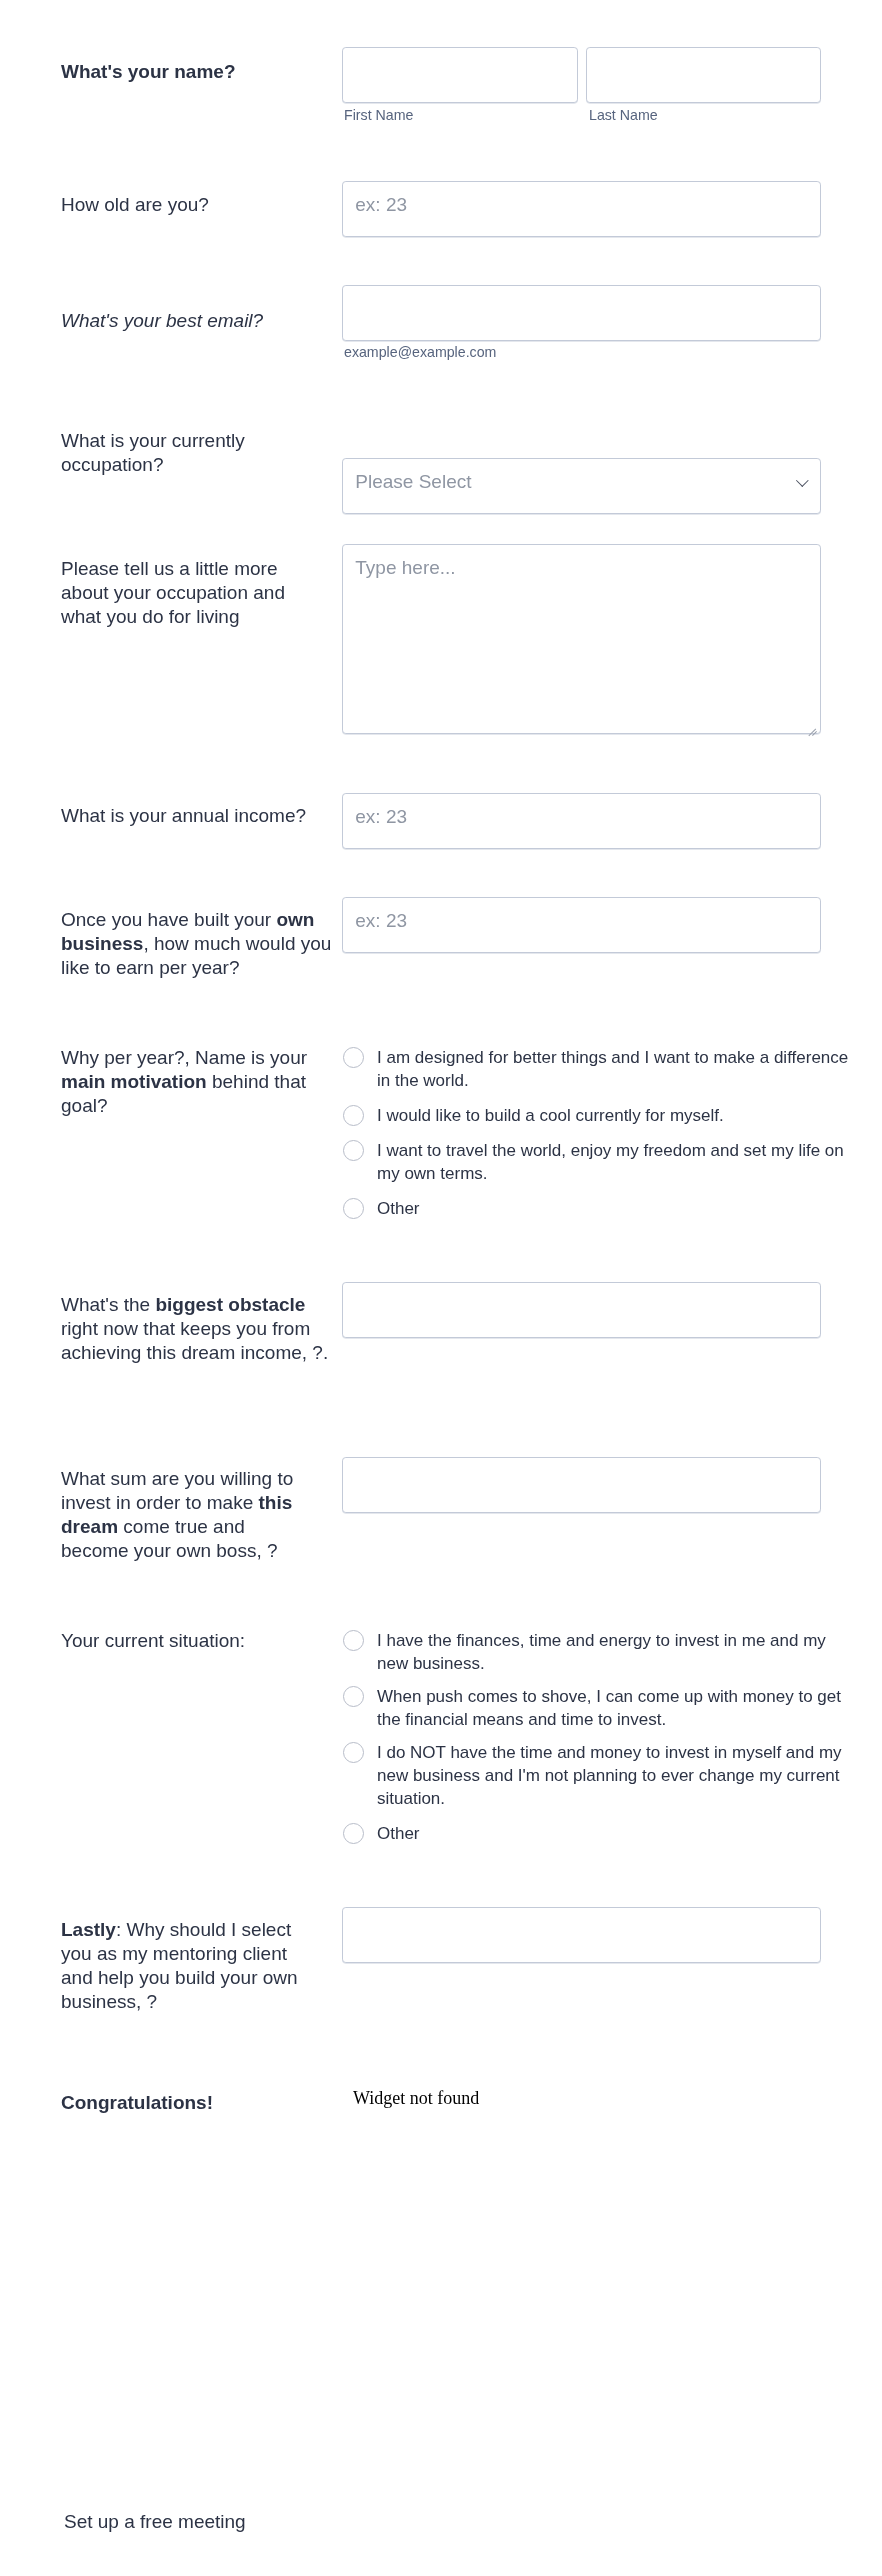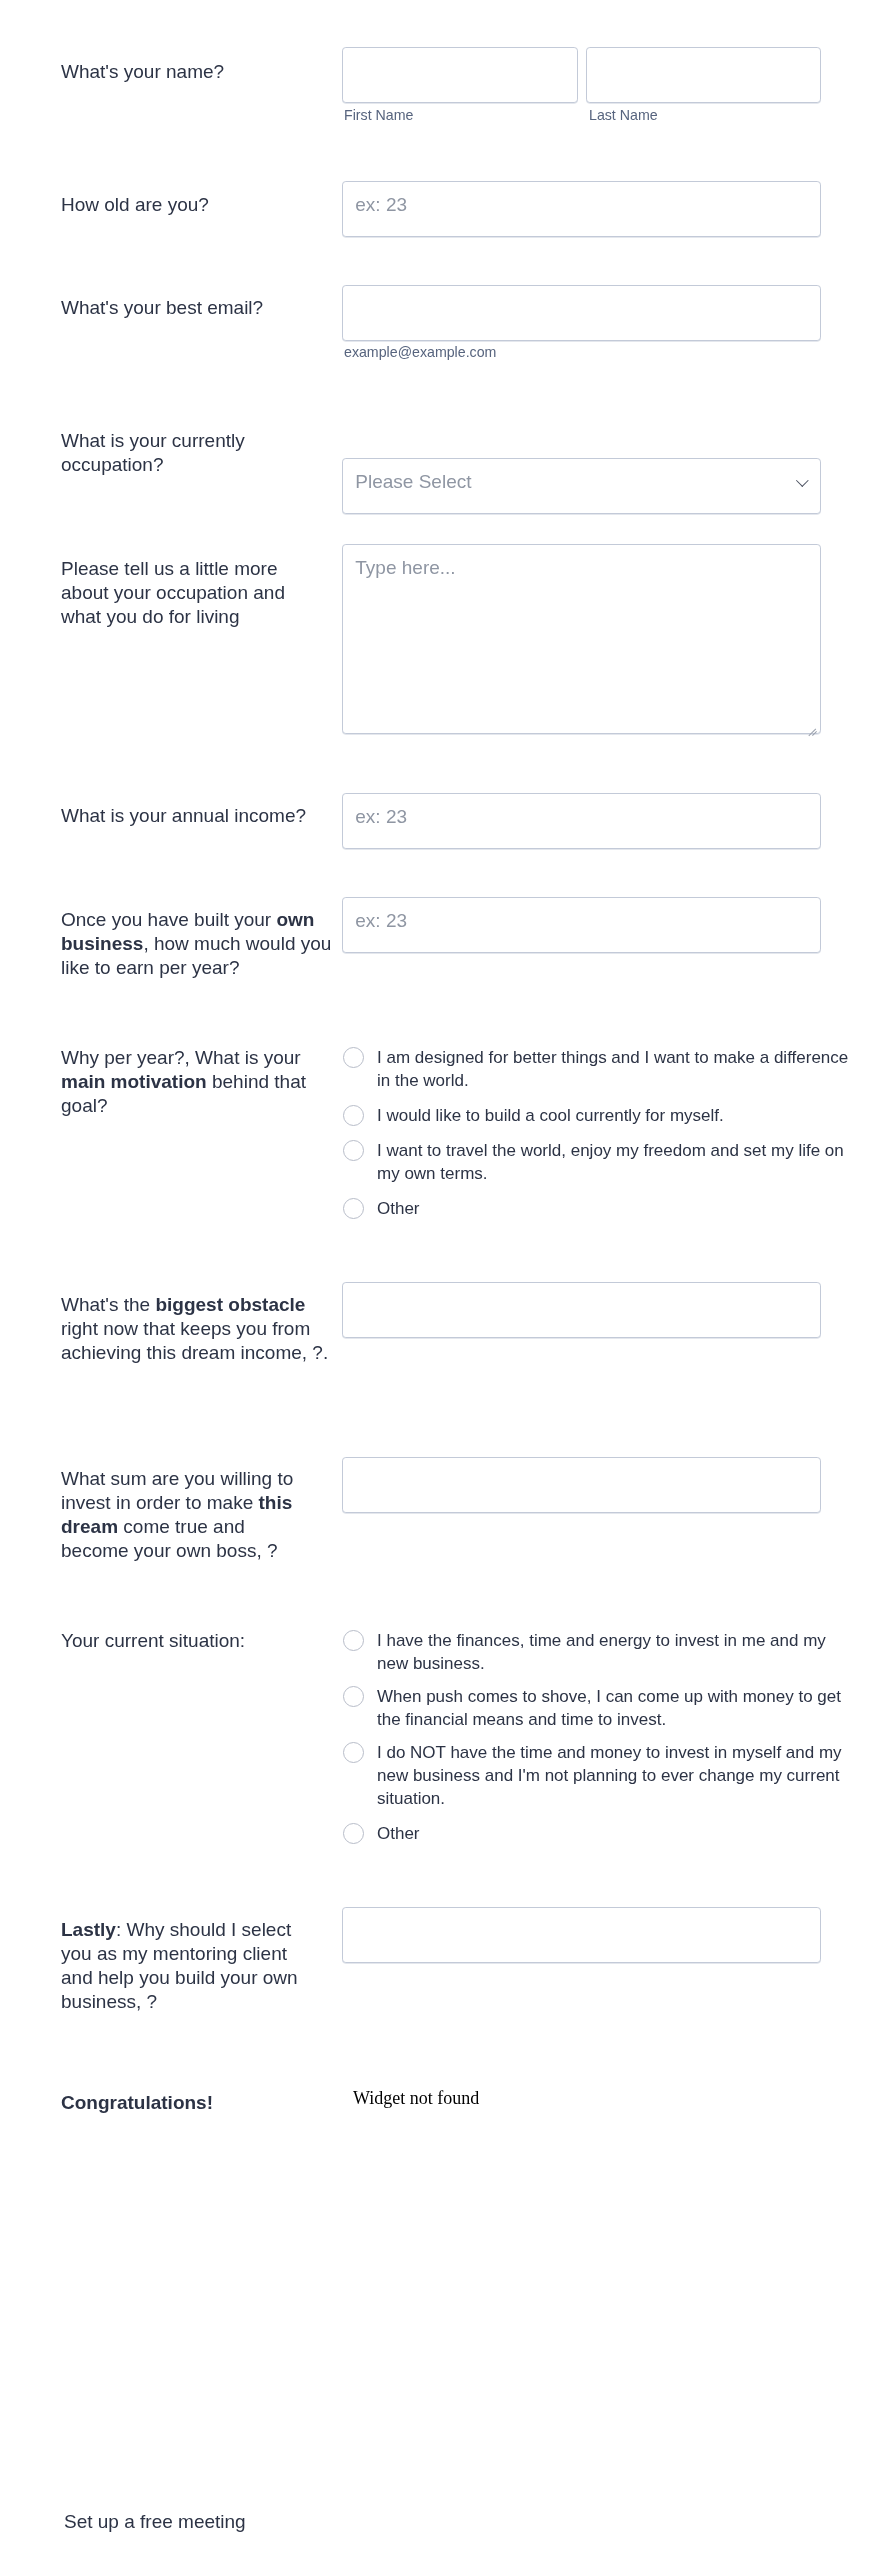"What's your name?" div.q-label { font-weight: none -> bold }
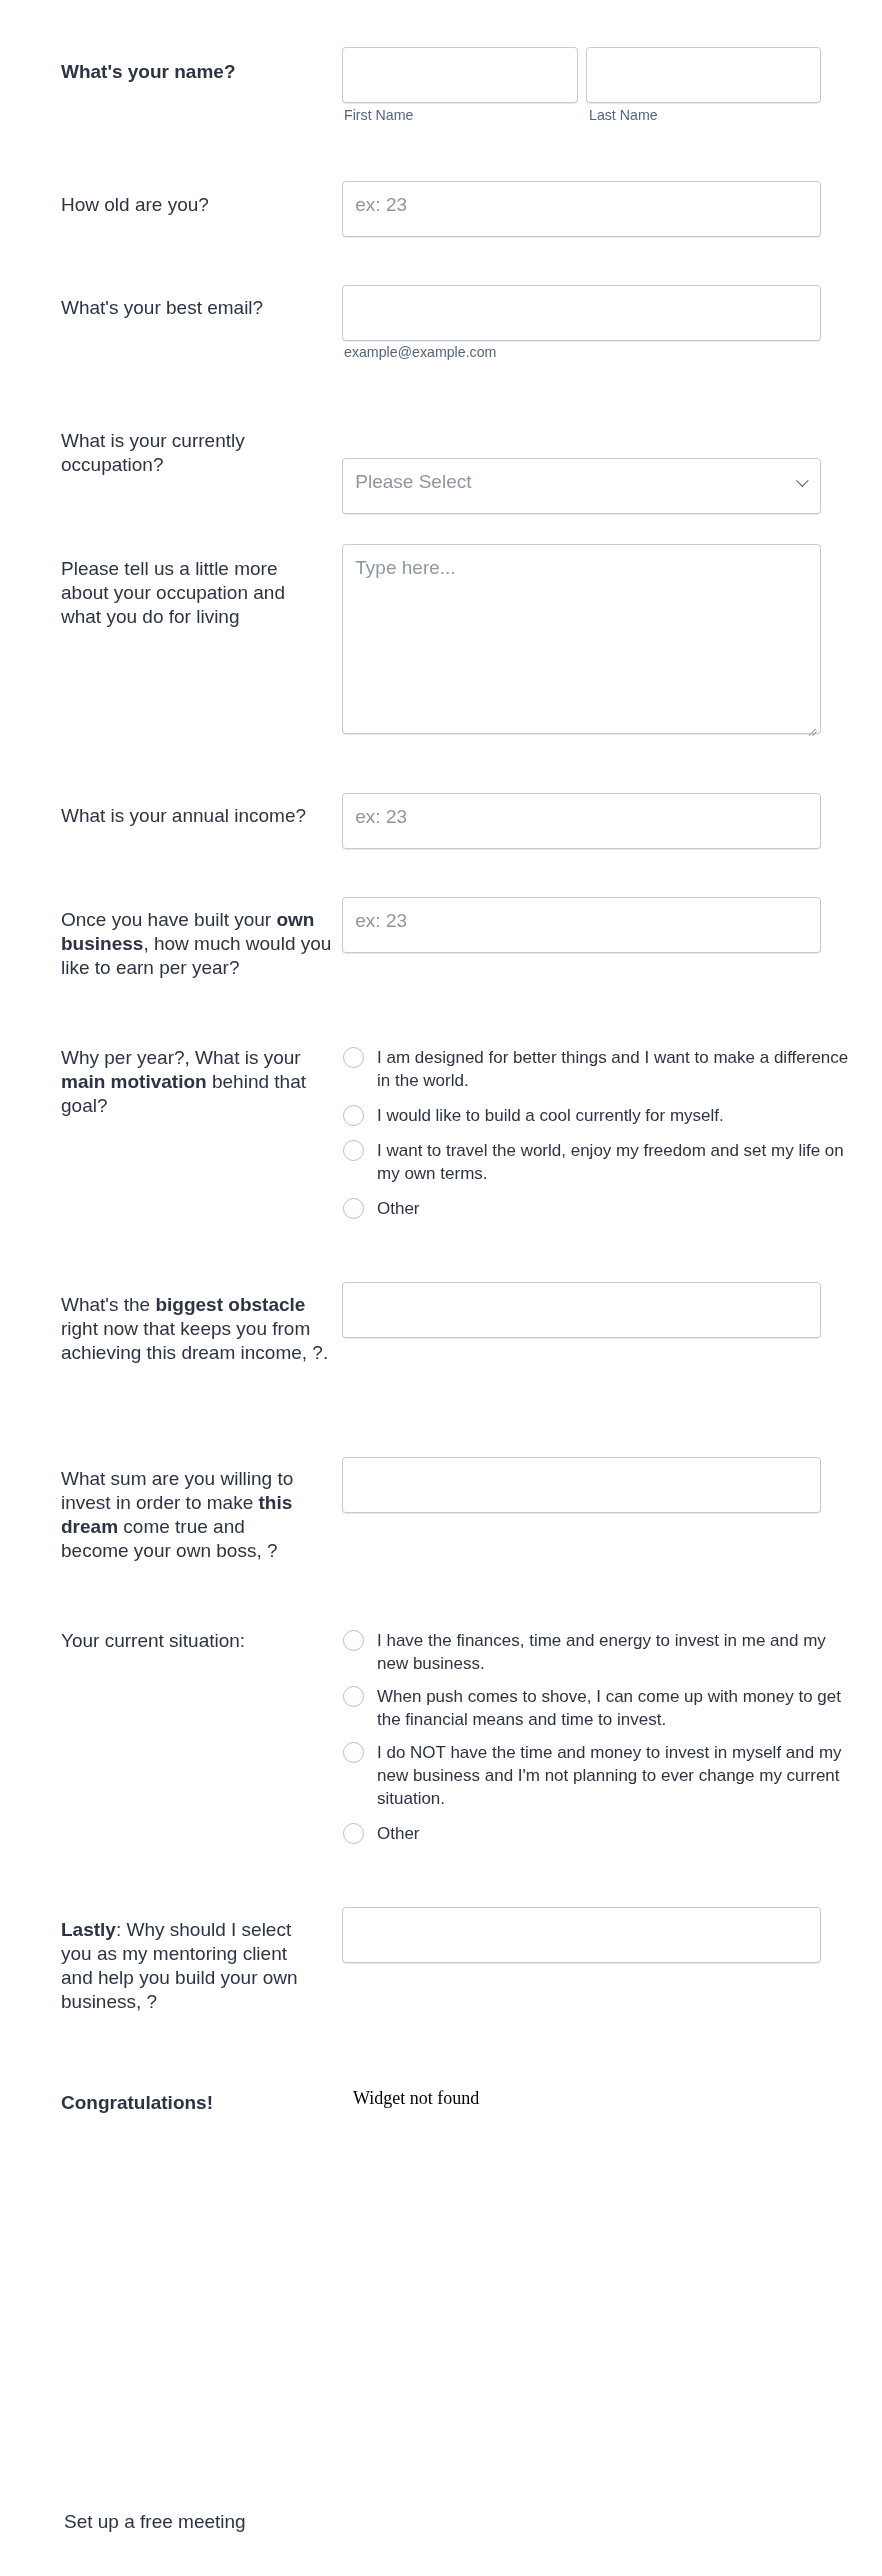"What's your best email?" div.q-label { font-style: none -> italic; top: 296px -> 309px }
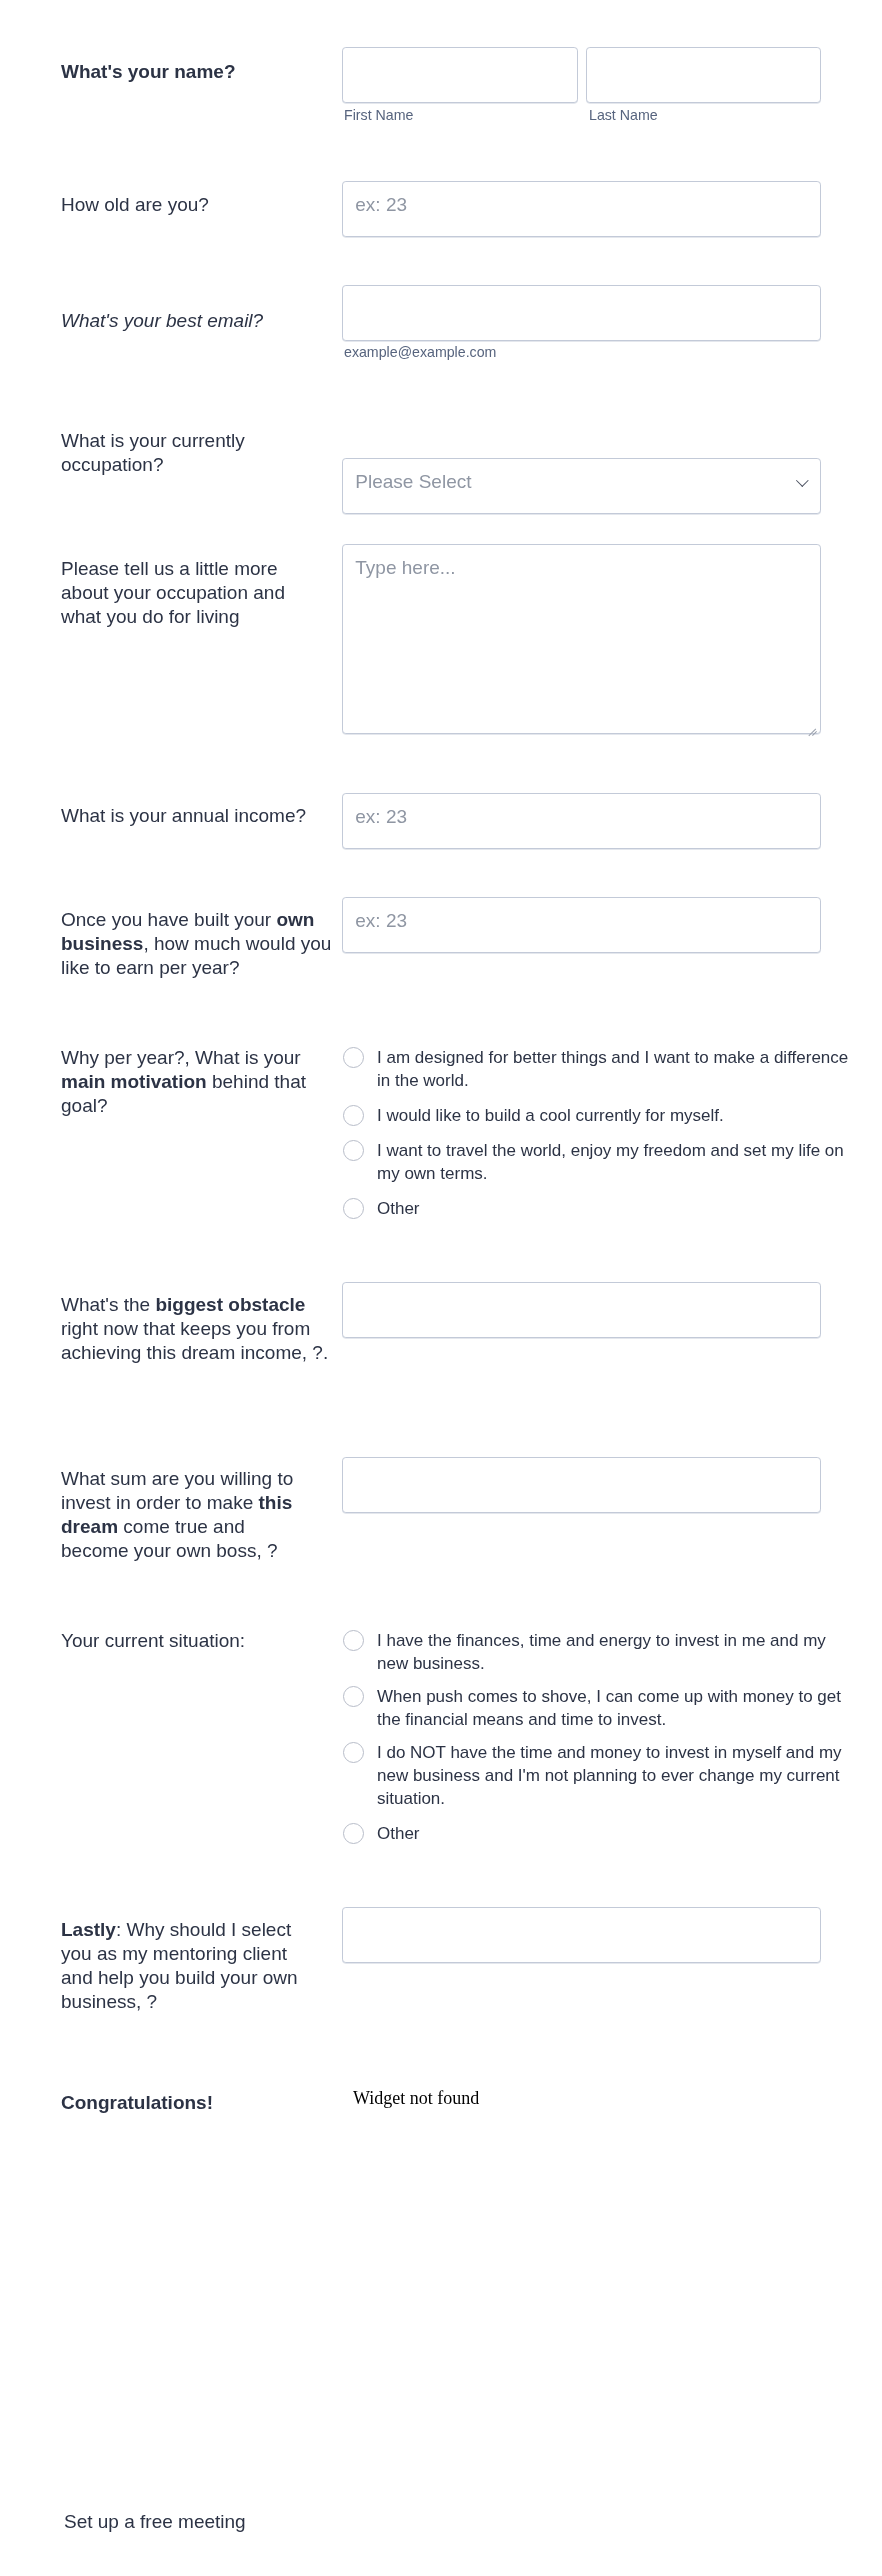"Why per year?, What is" span { text: What -> Name }
